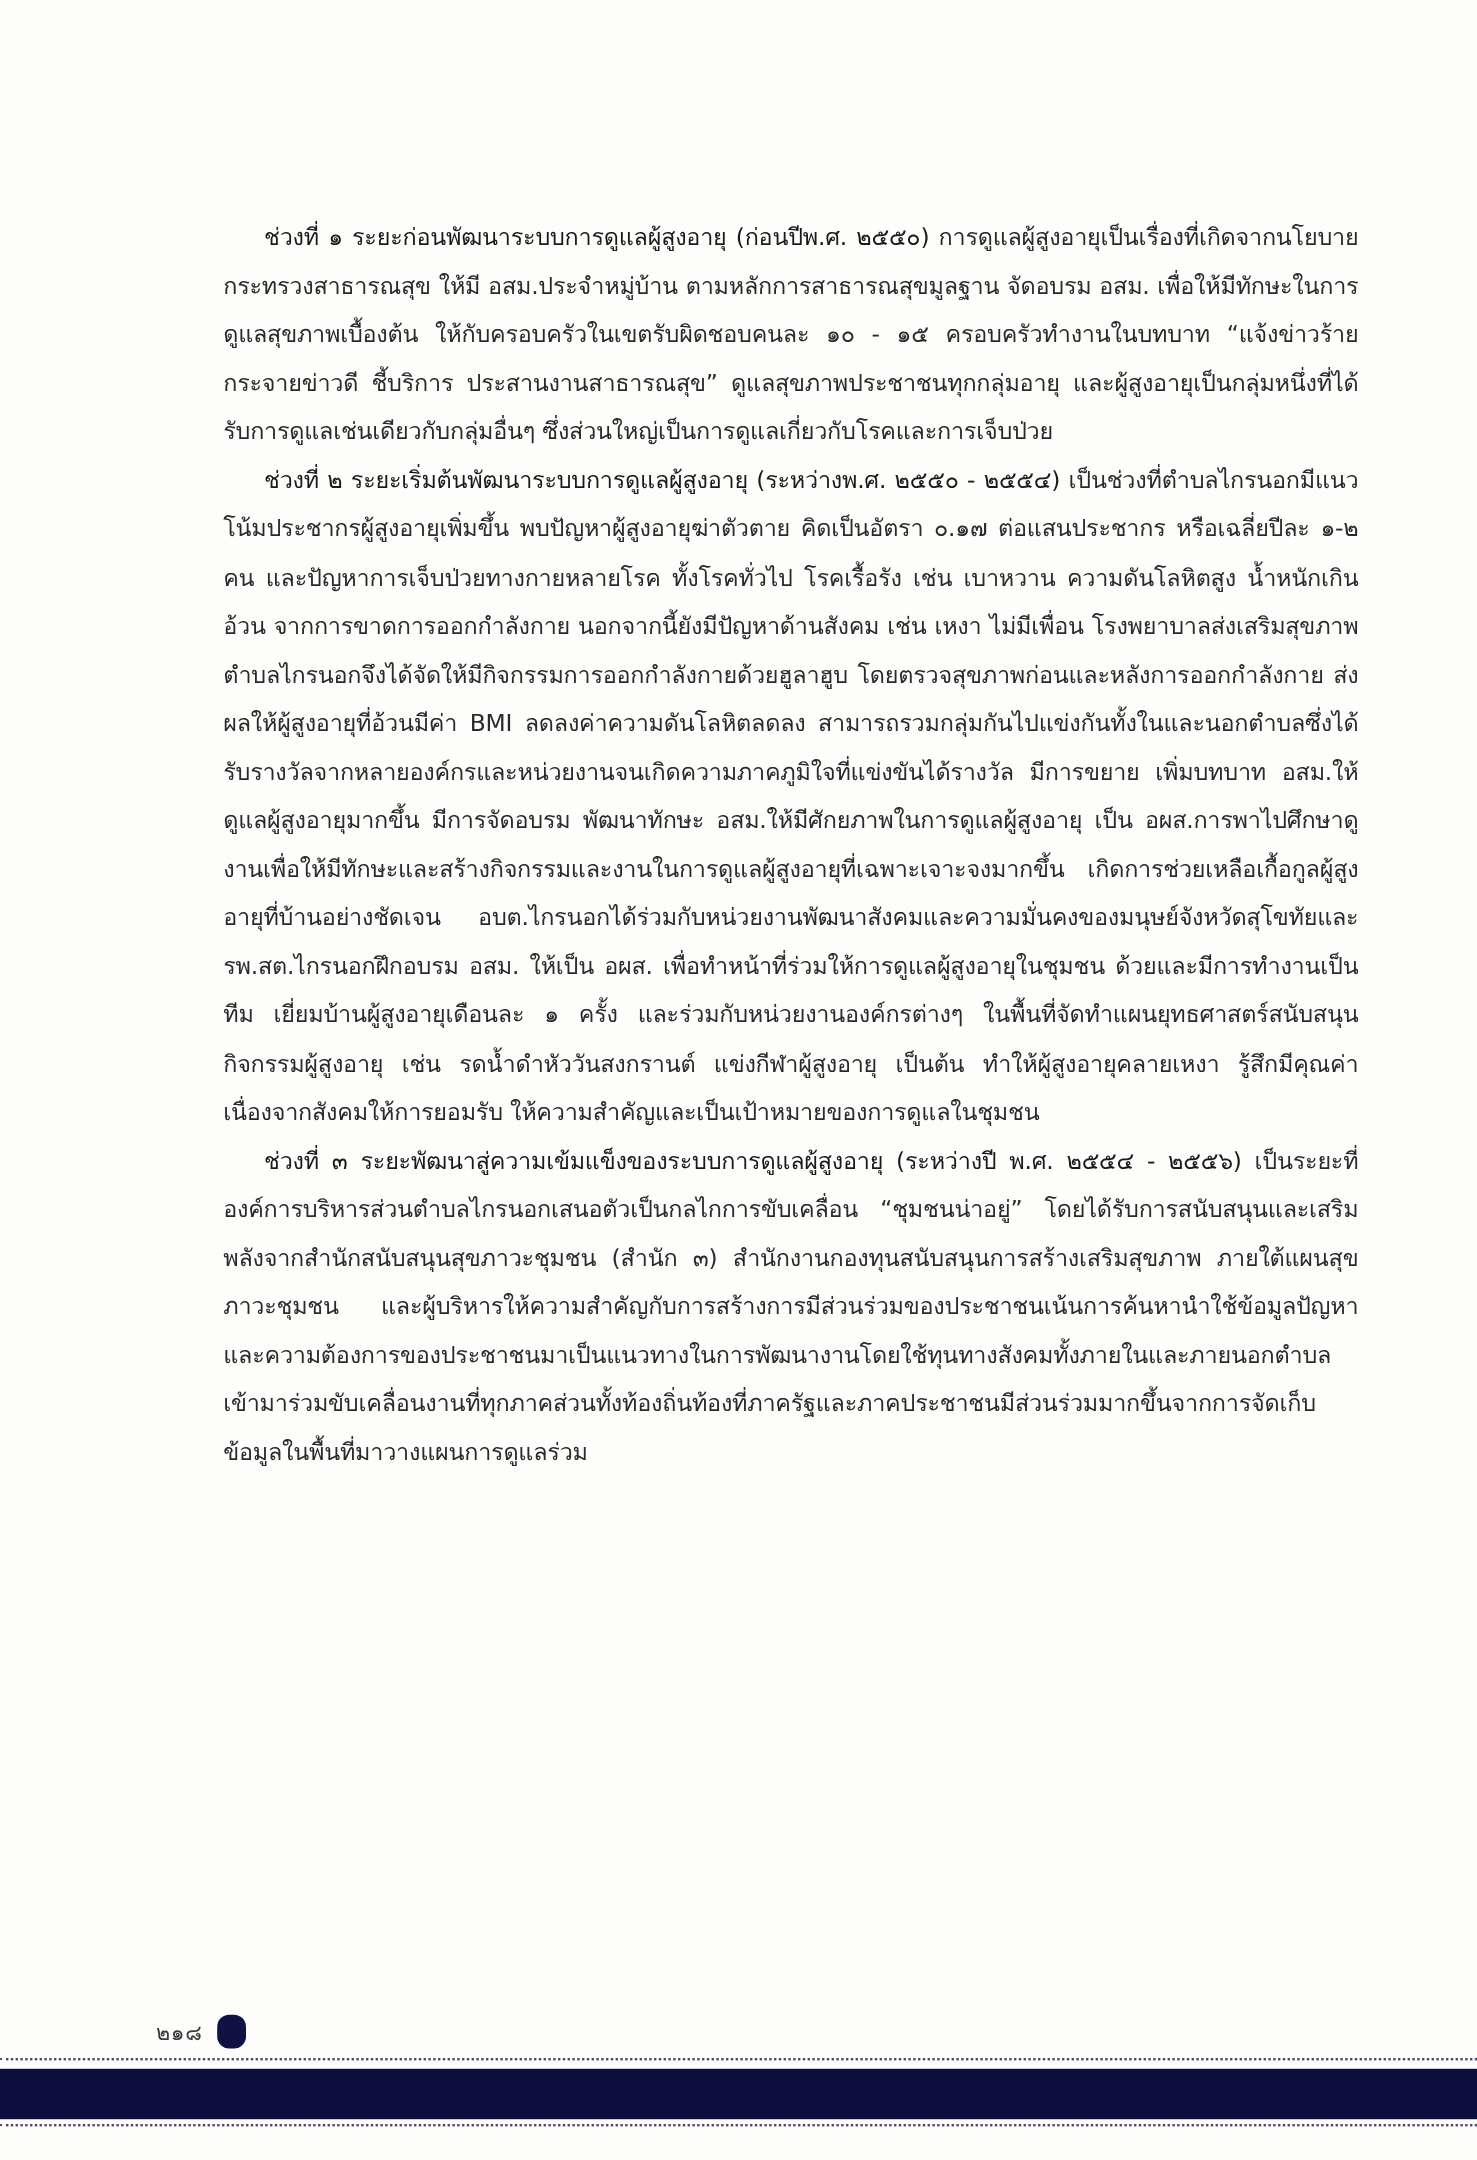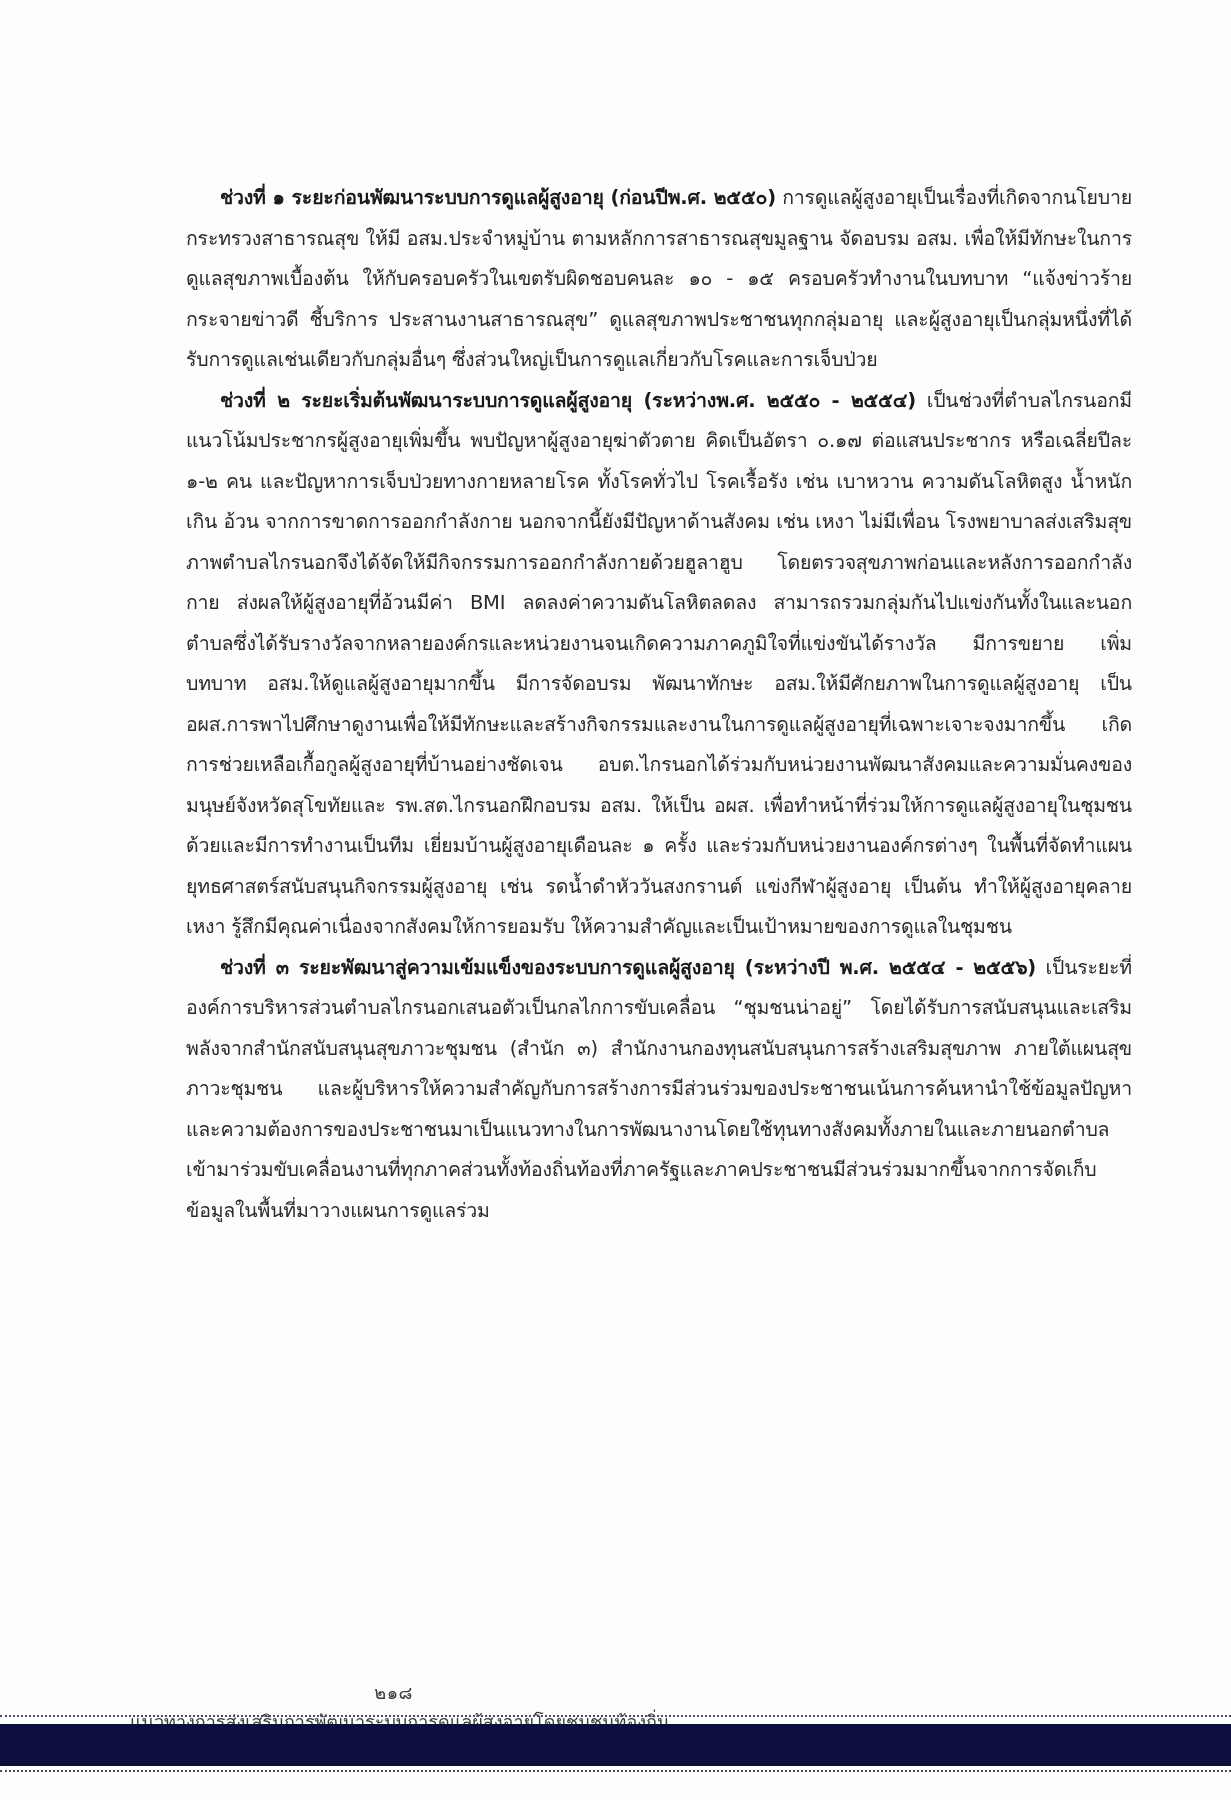"ช่วงที่ ๑" .lead { font-weight: bold -> normal }
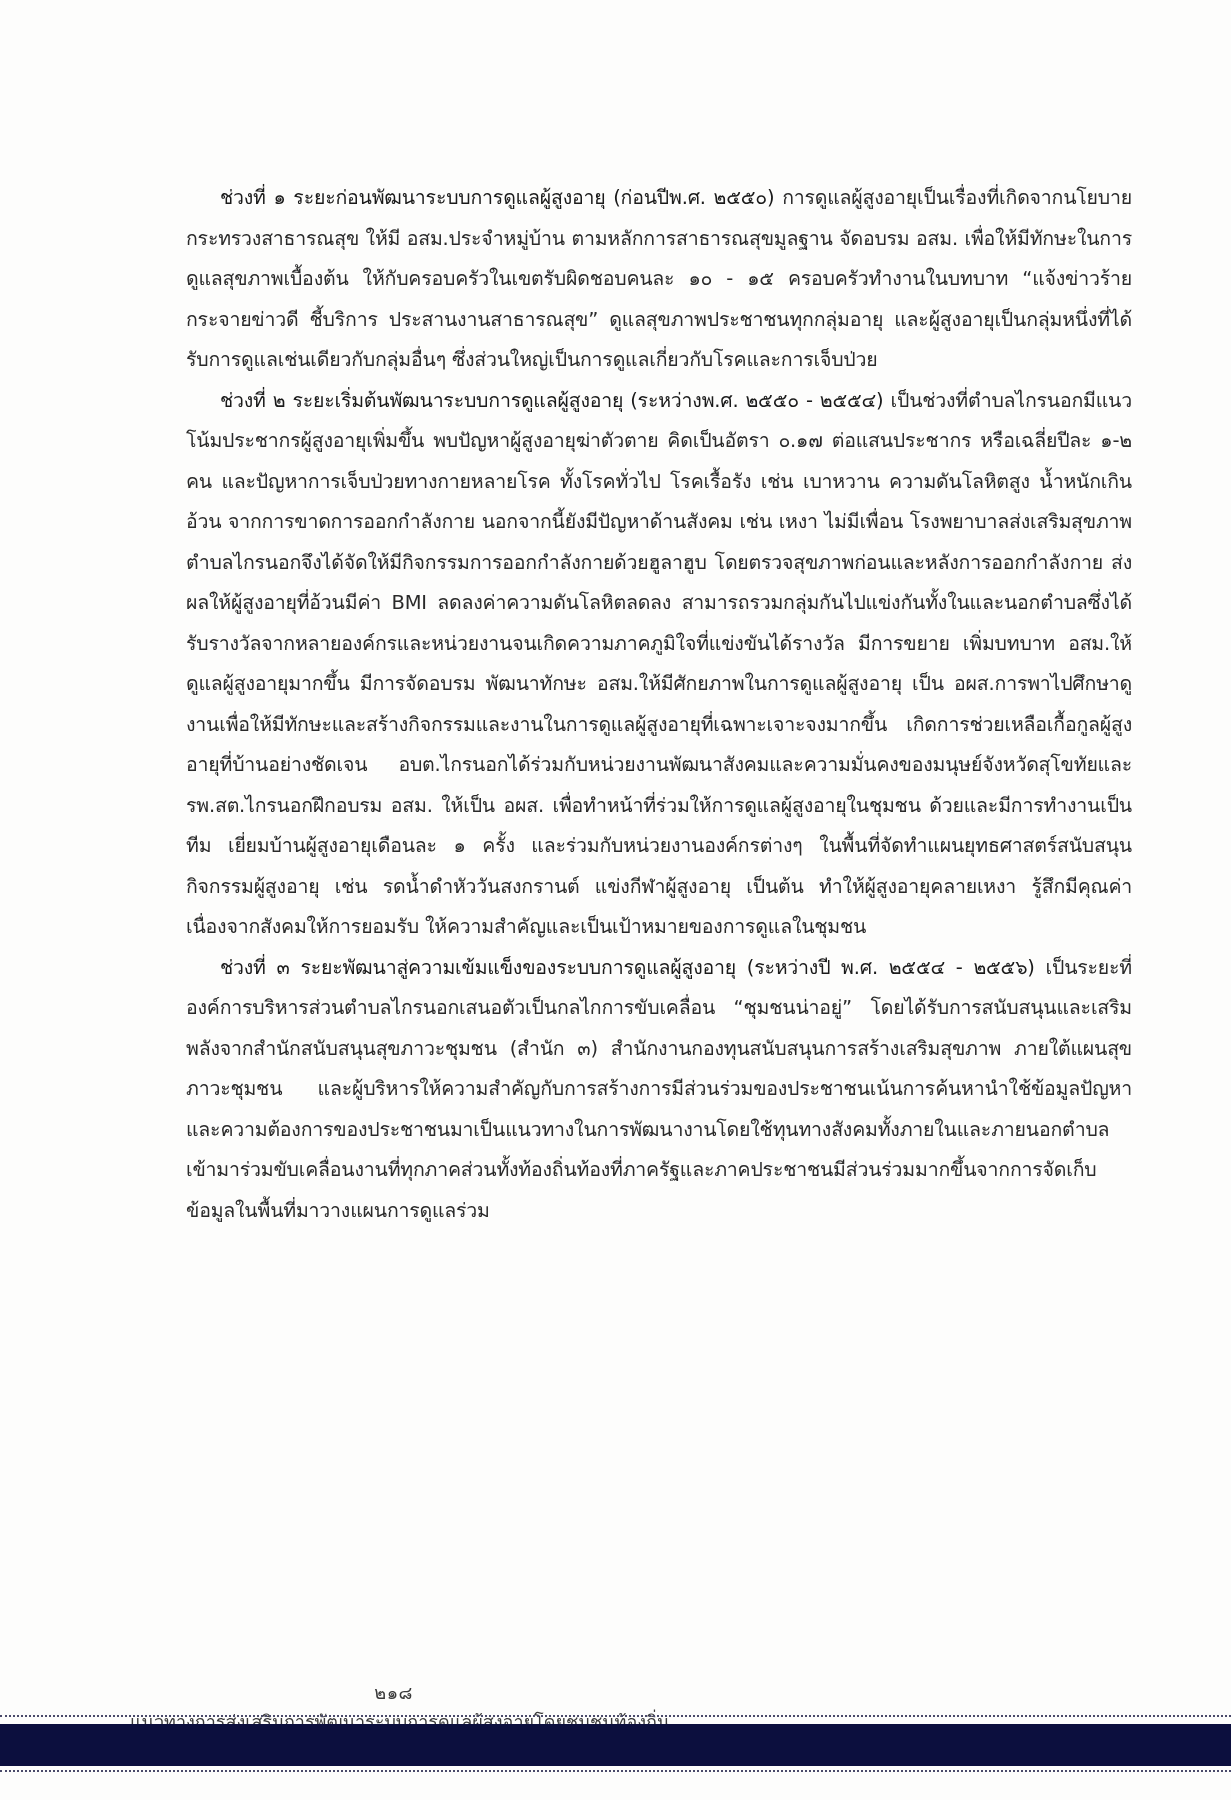"๒๑๘" .footer-row { flex-direction: column -> none }
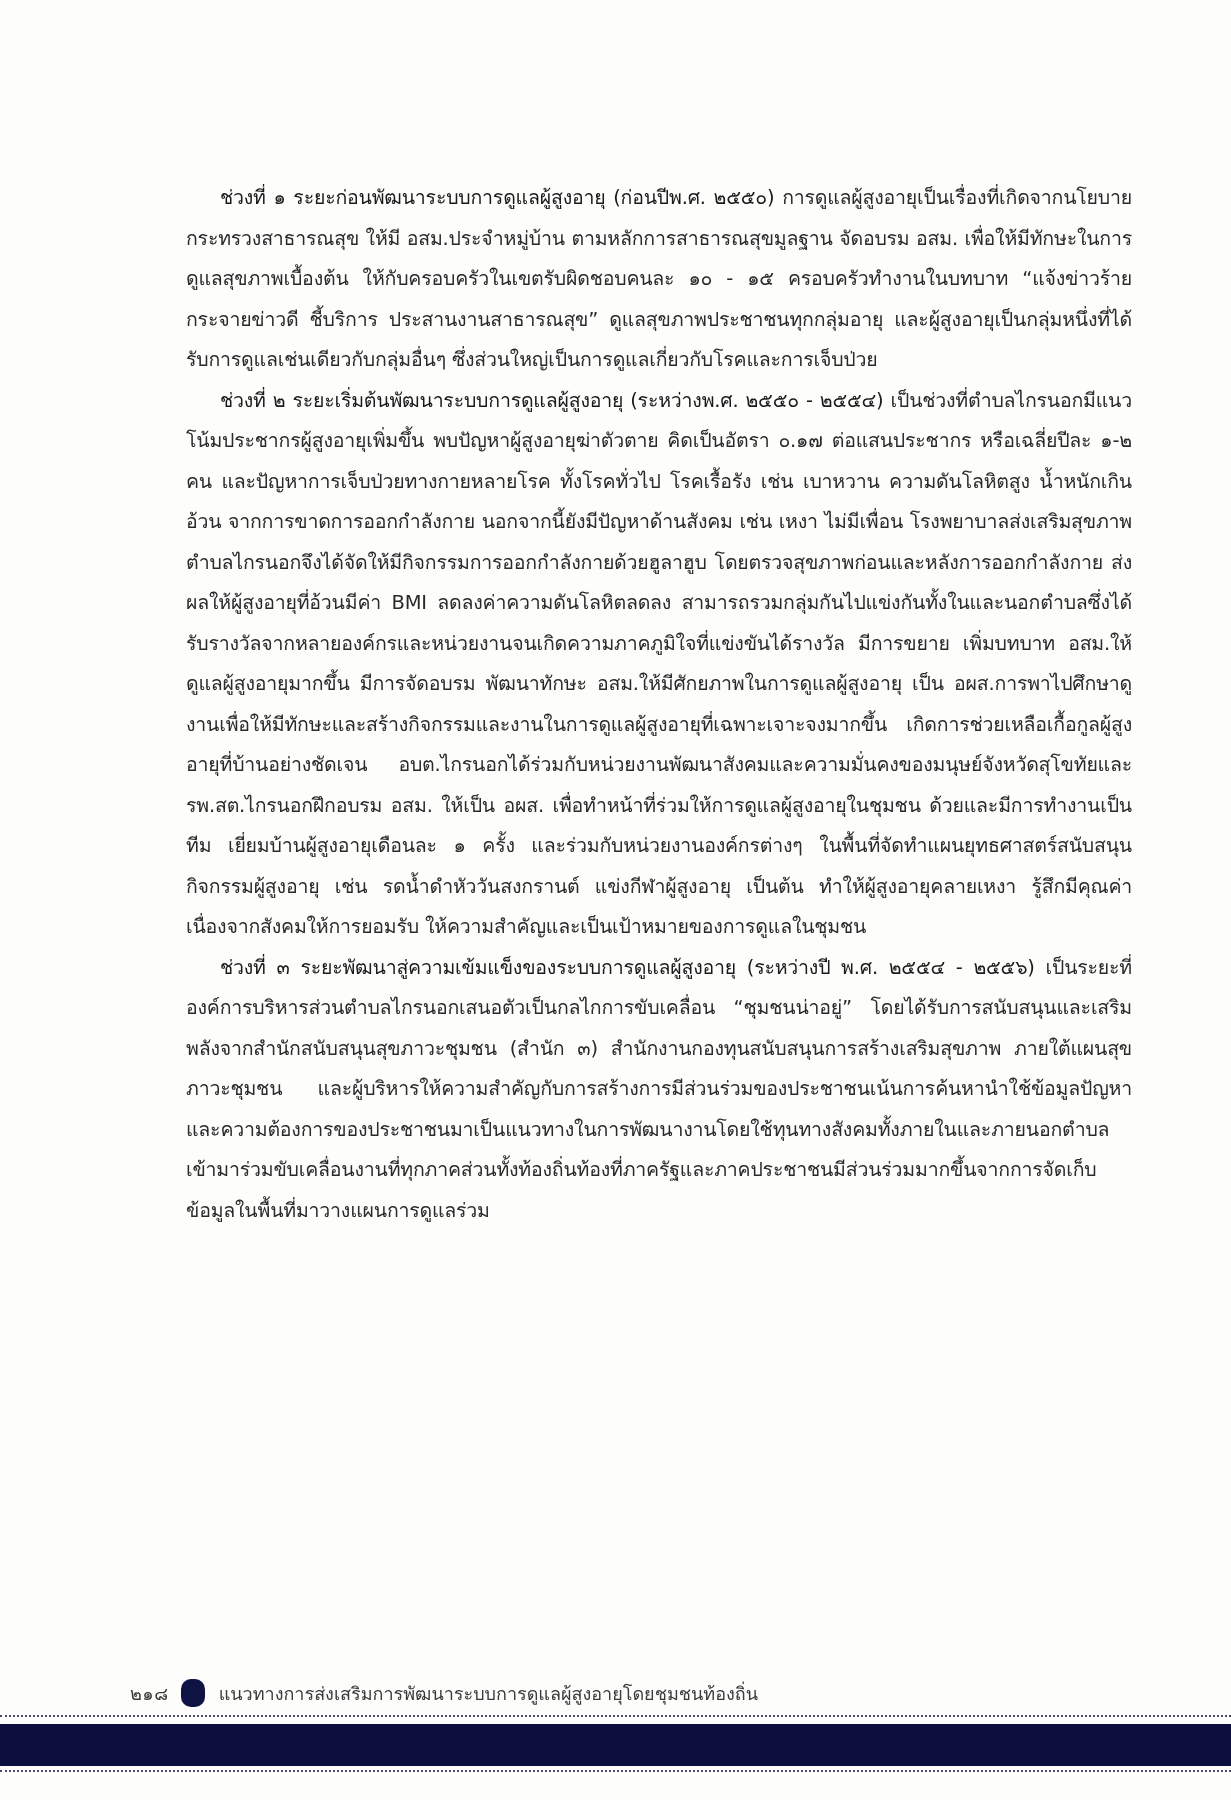"แนวทางการส่งเสริมการพัฒนาระบบการดูแลผู้ส" span { html: <span>แนวทางการส่งเสริมการพัฒนาระบบการดูแลผู้สูงอายุโดยชุมชนท้องถิ่น</span> -> none }
